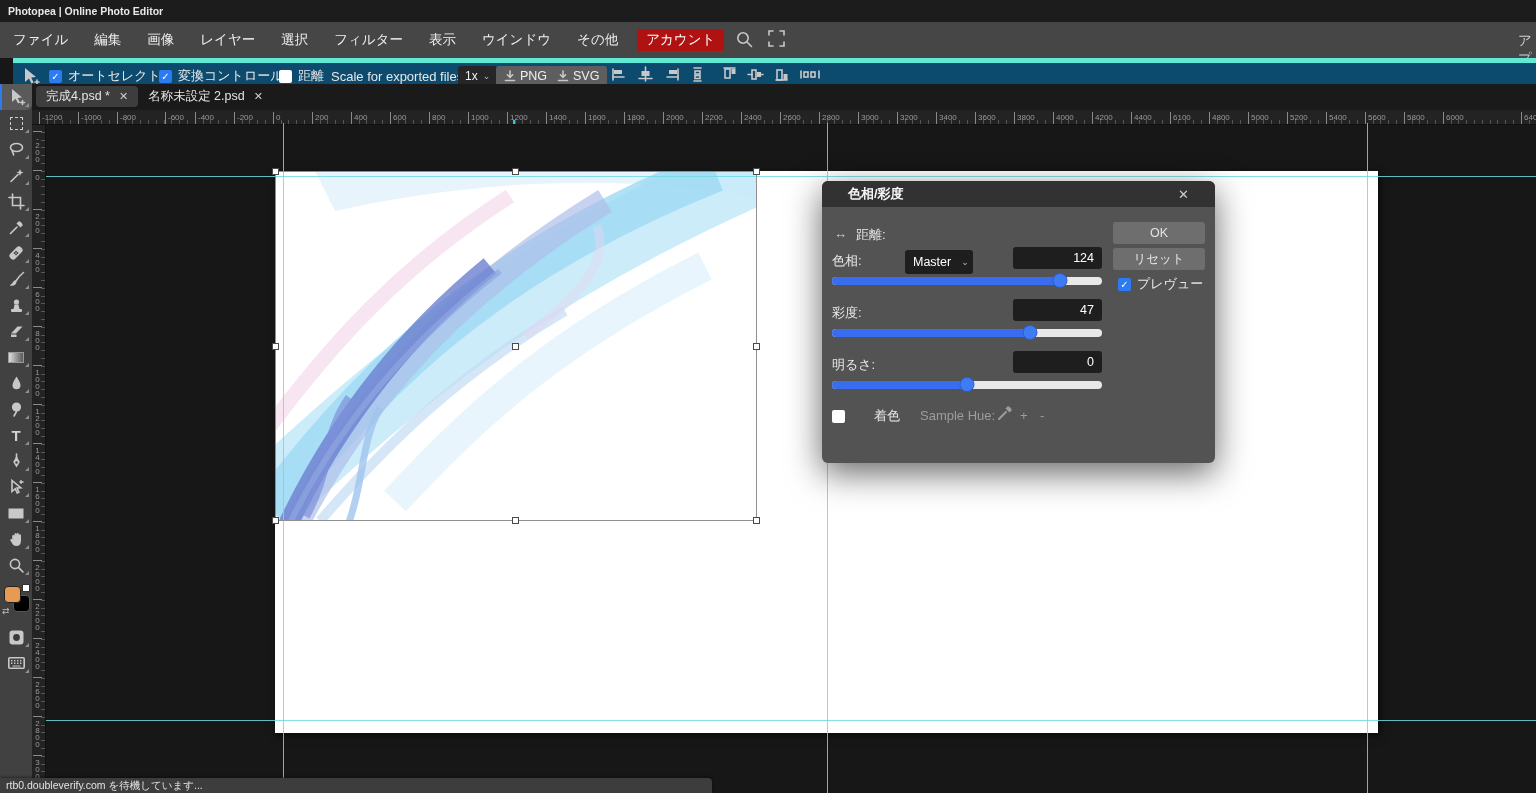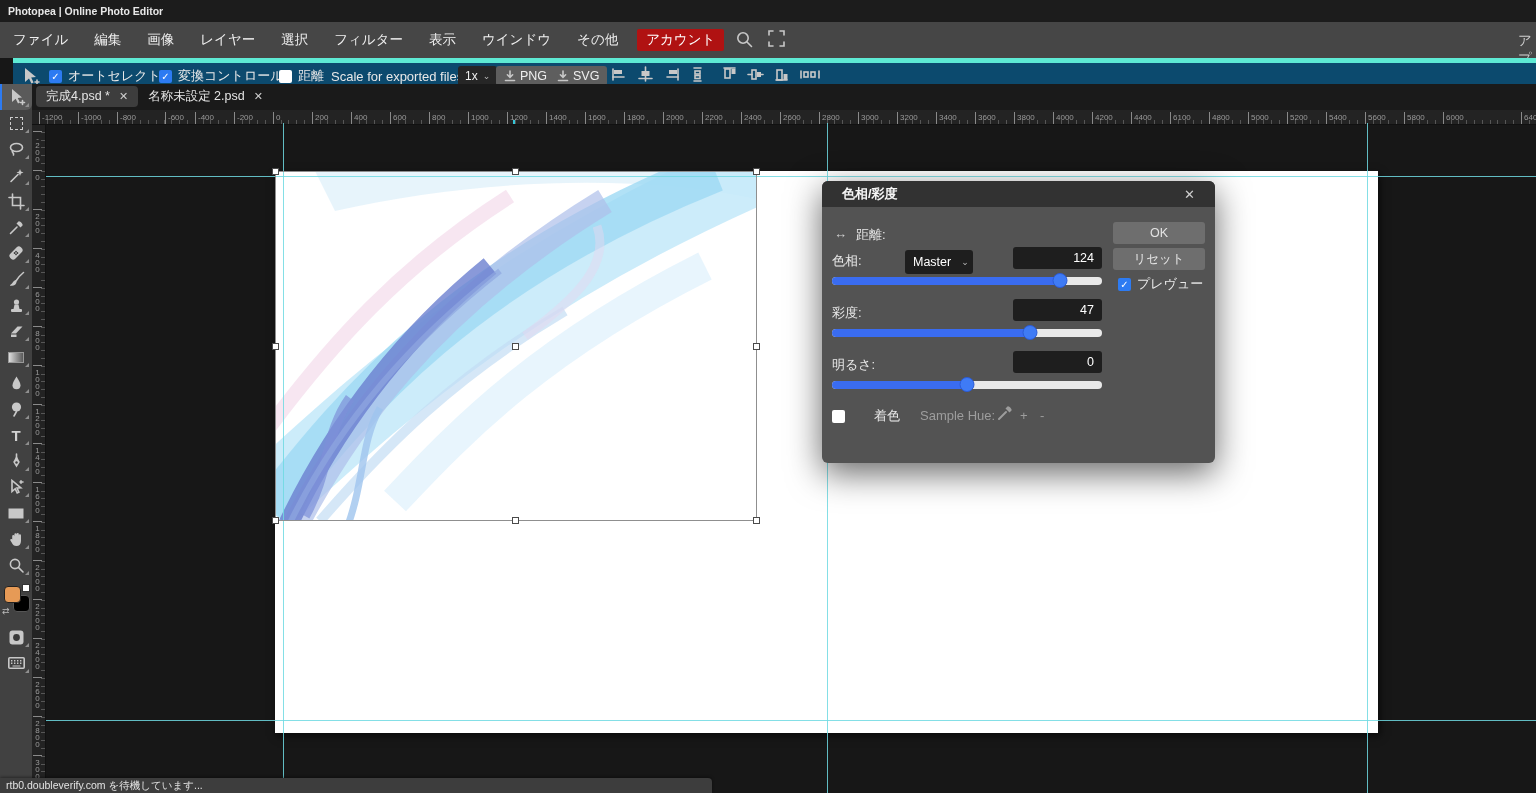"色相/彩度" #dialog-title { padding: 0 20px -> 0 26px }
